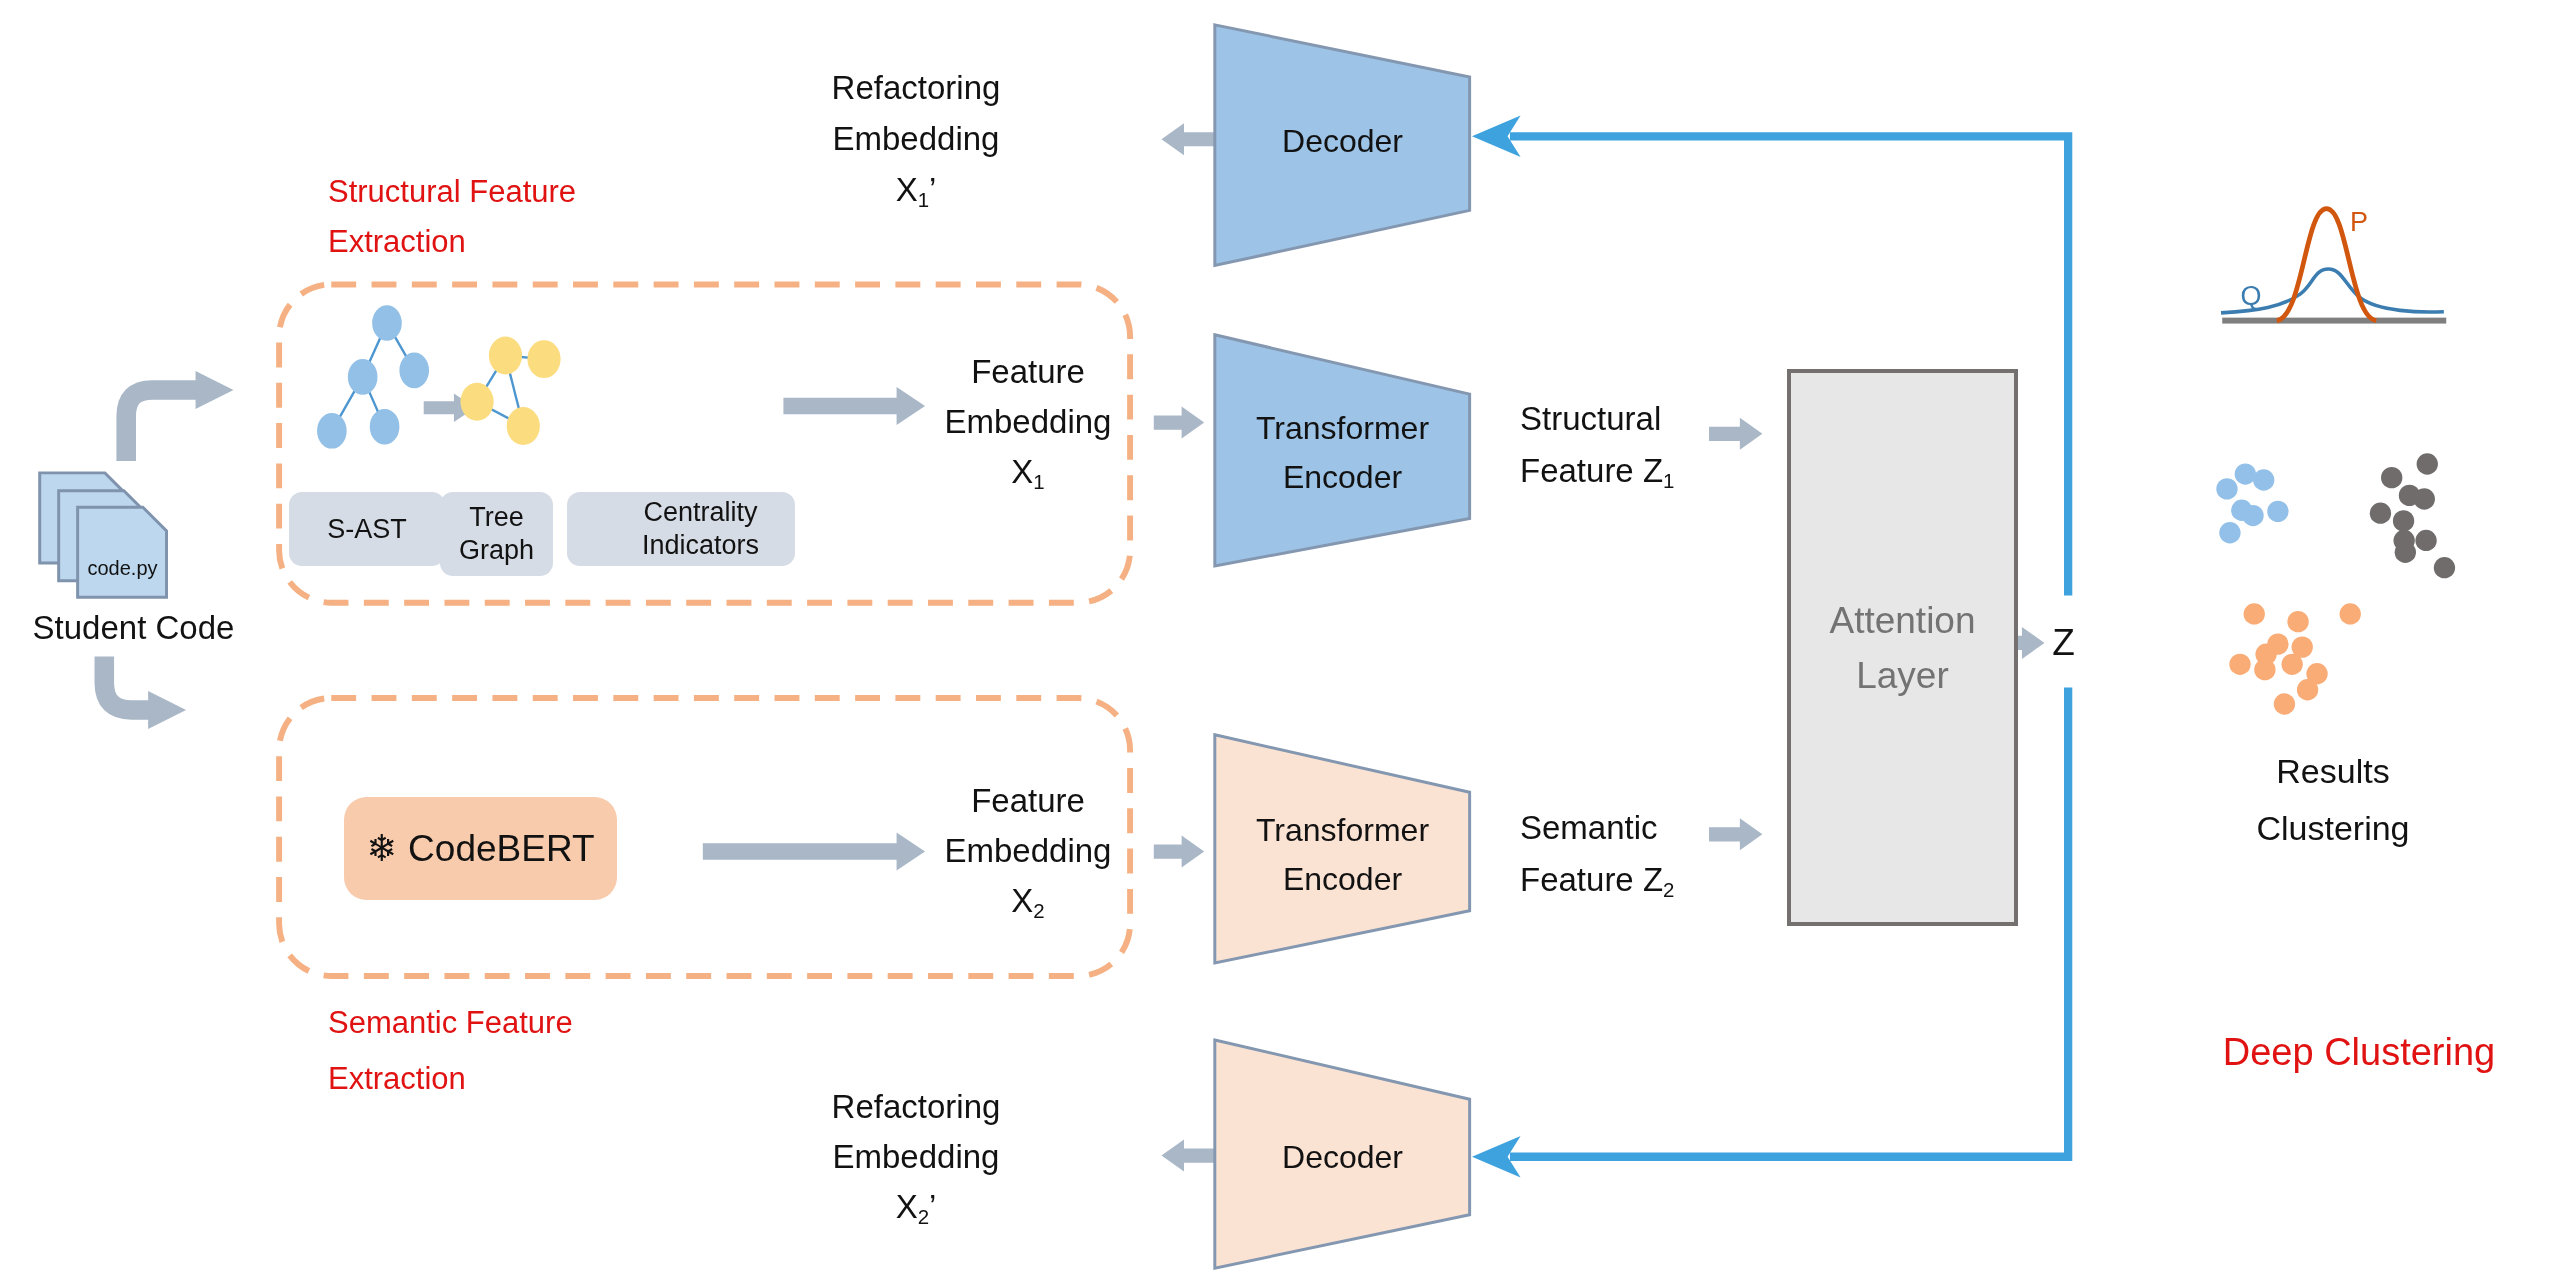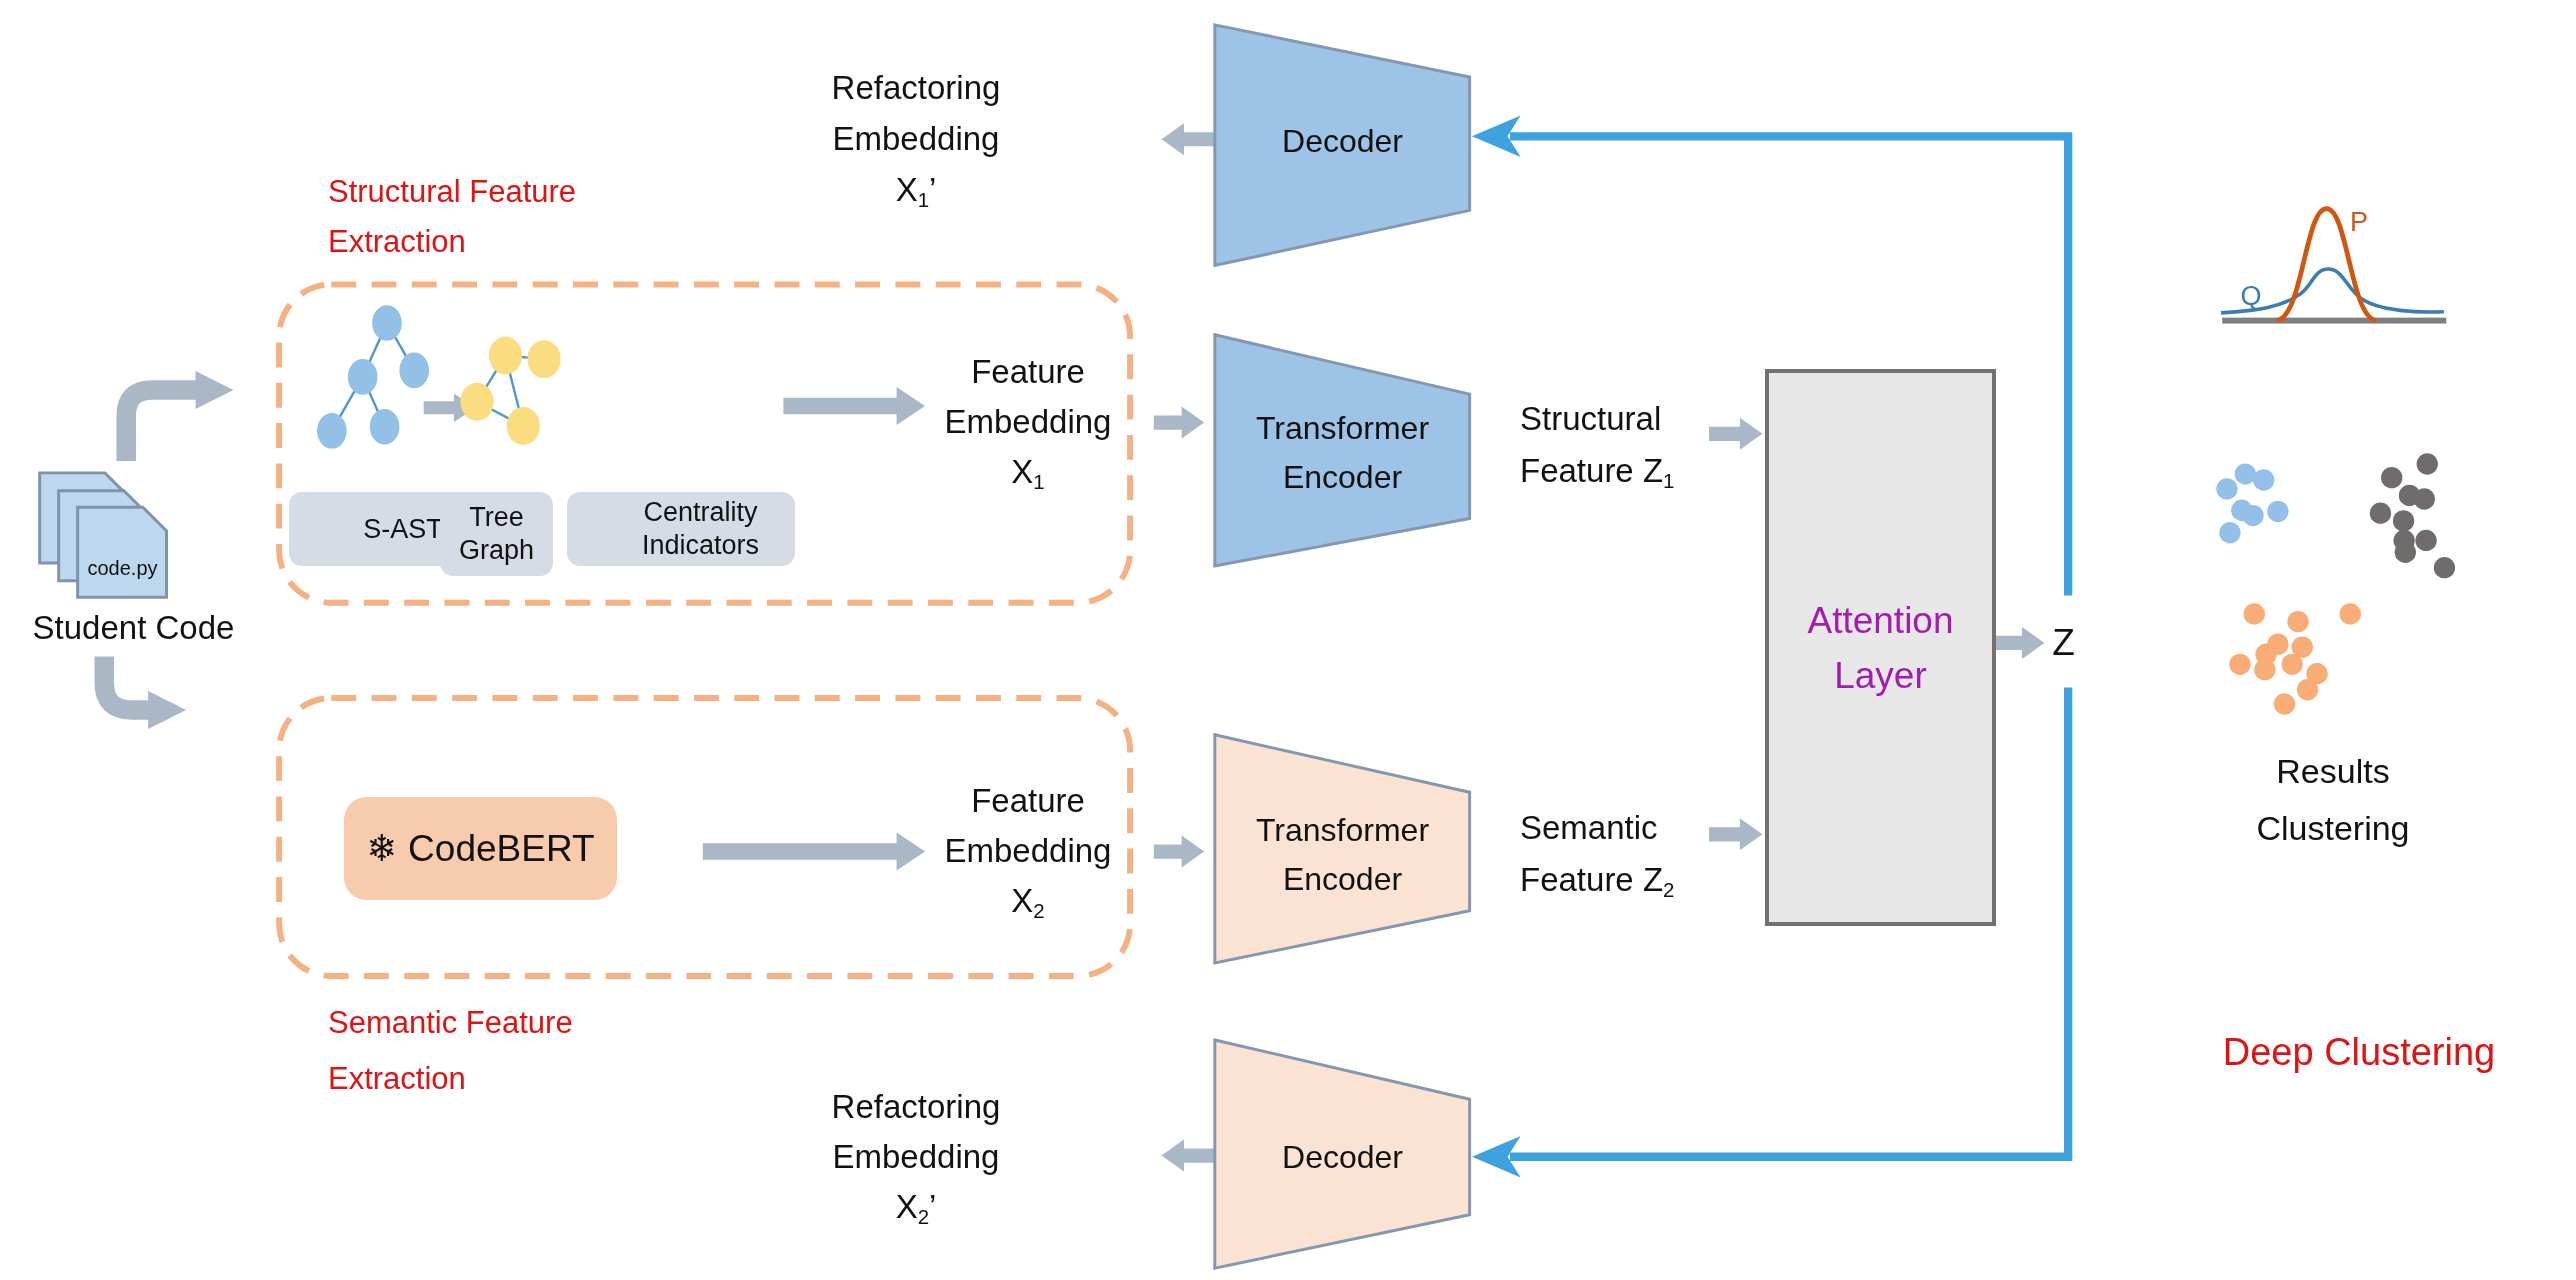"S-AST" div.graybox { padding-left: 36px -> none }
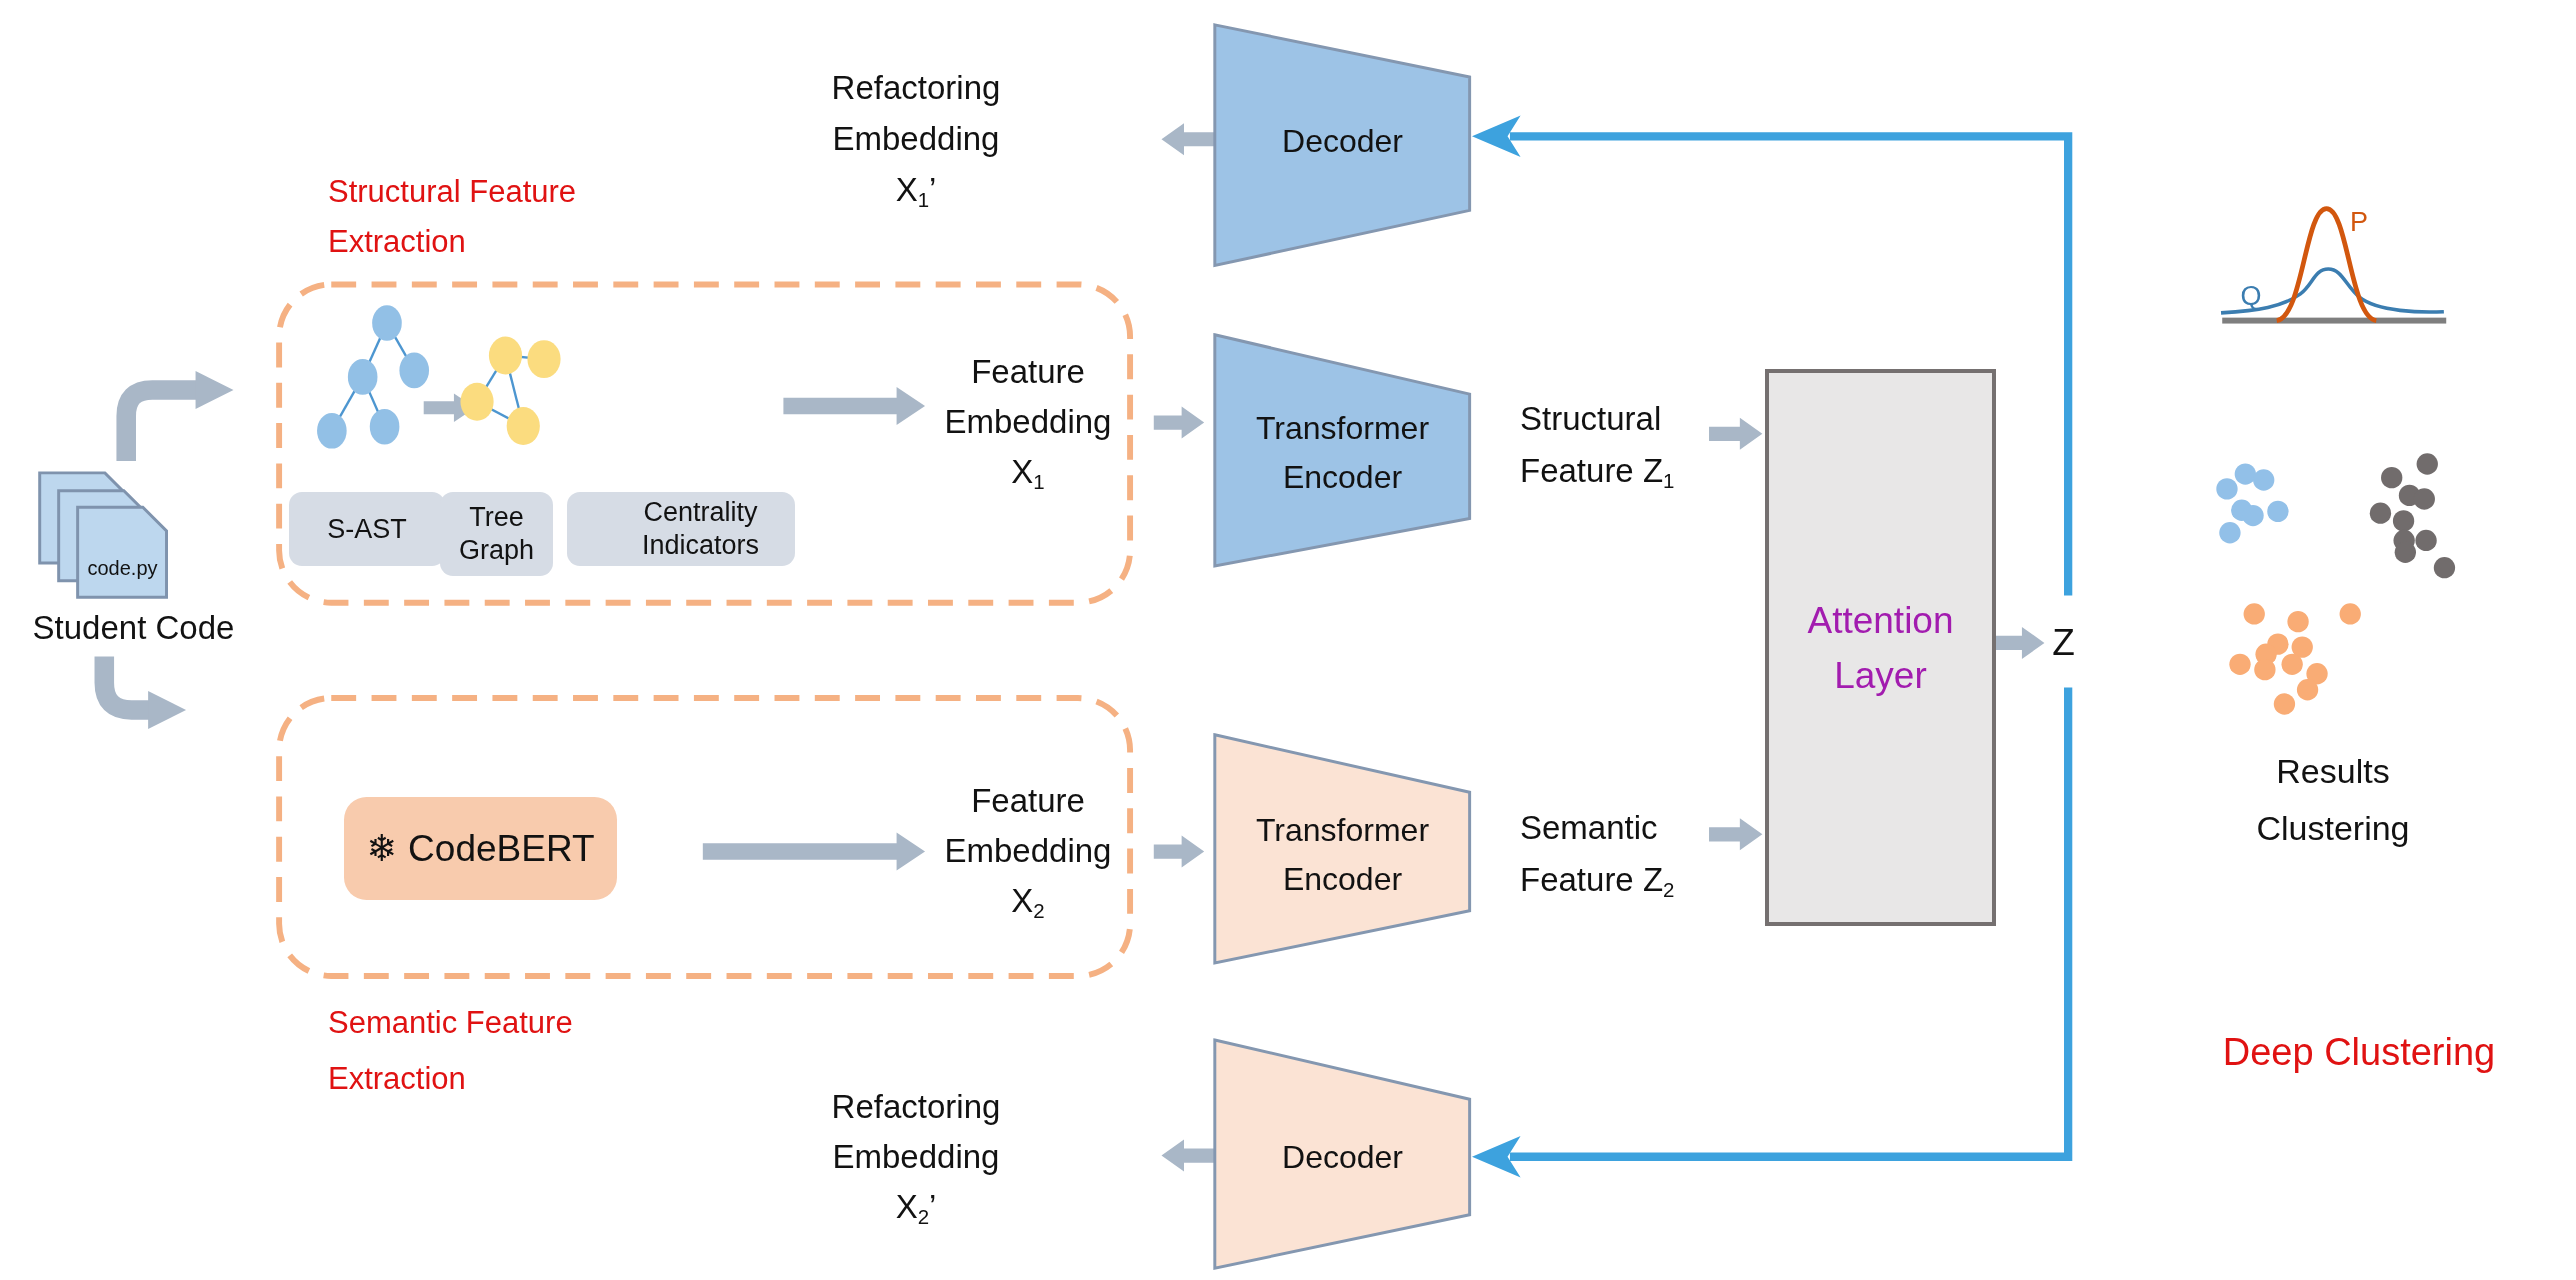"Attention" .attention { color: #a21caf -> #737373; margin-left: none -> 22px }
